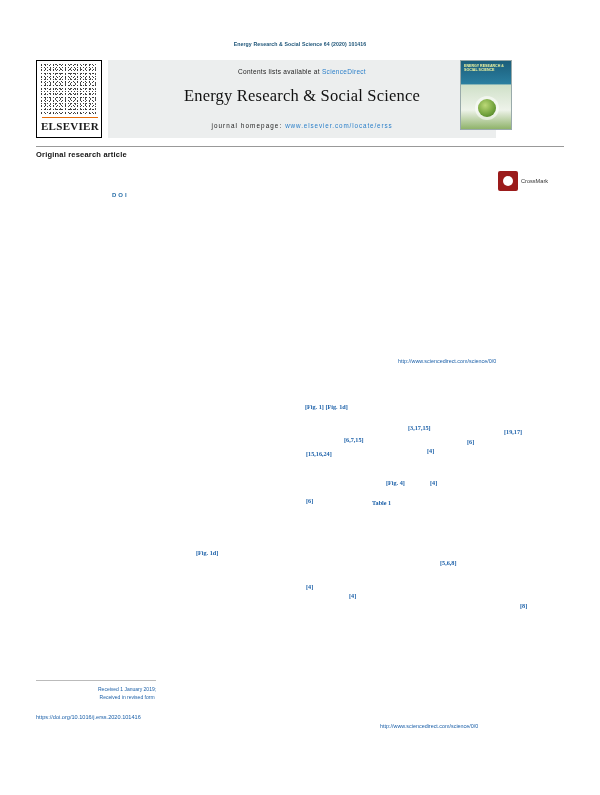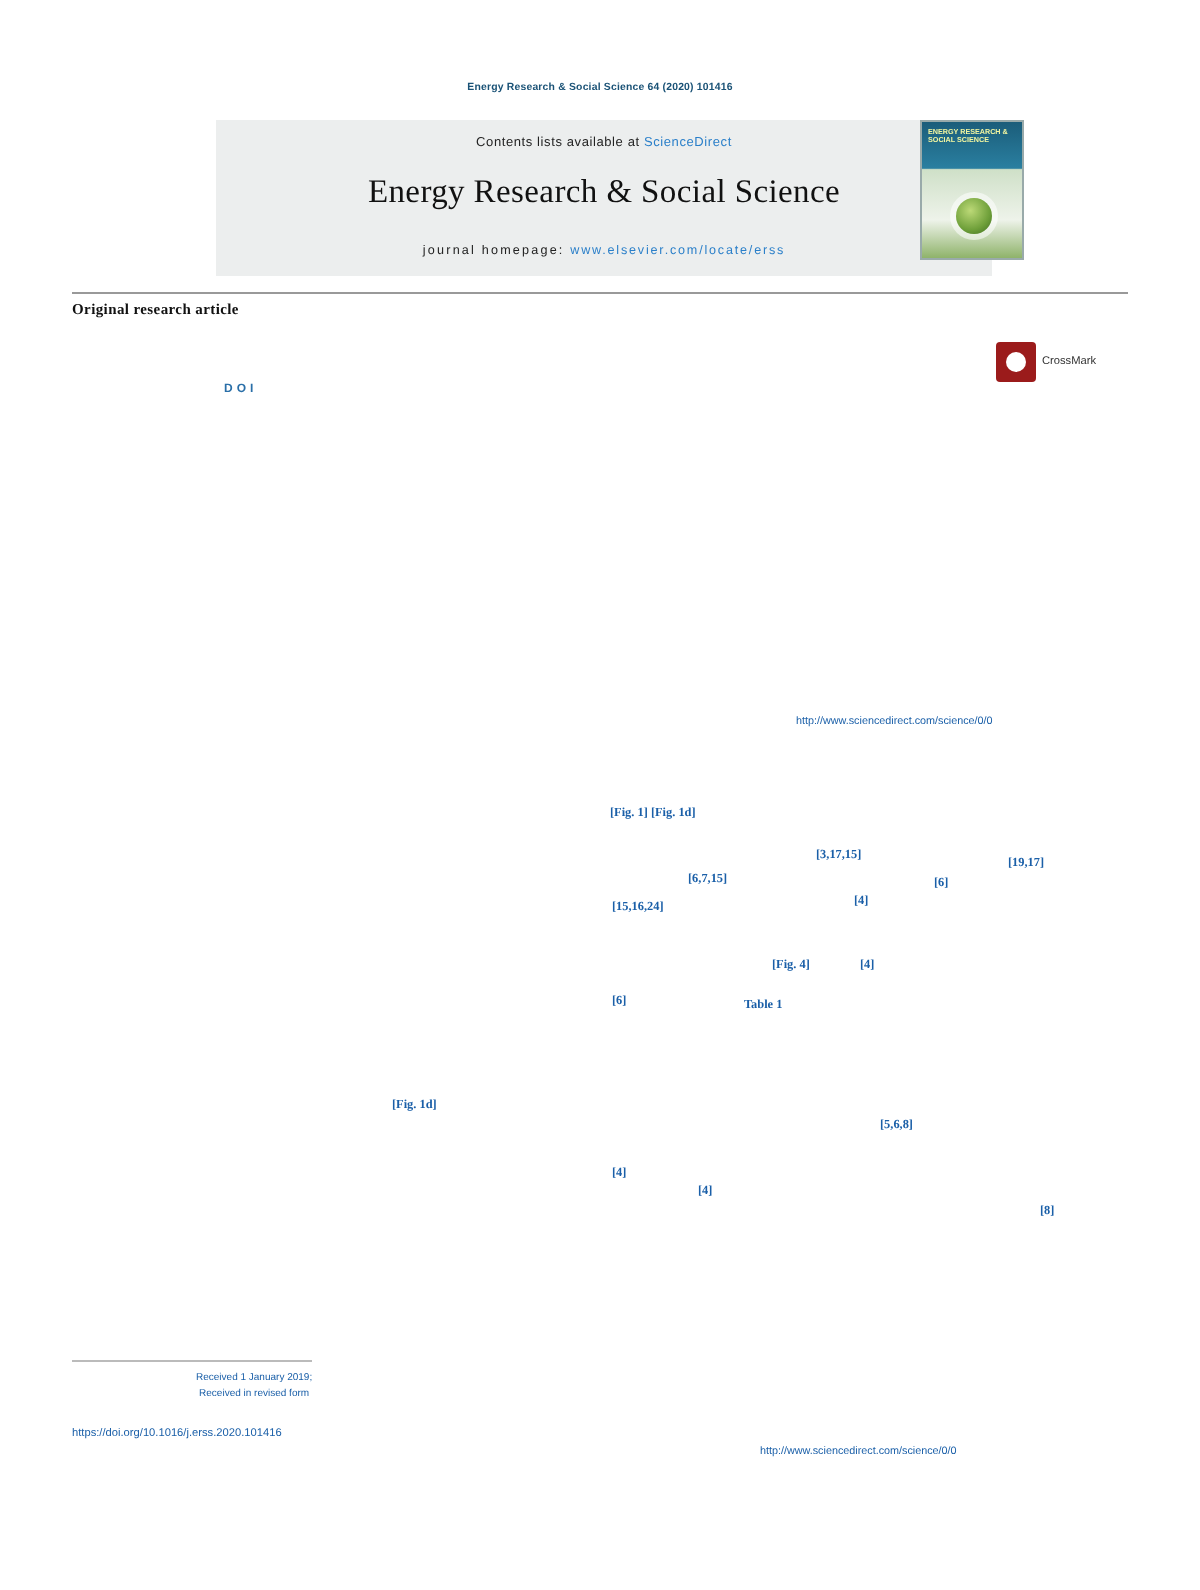"ELSEVIER" div.elsevier-logo { html: none -> <div> <div></div> <div></div> <div>ELSEVIER</div> </div> }
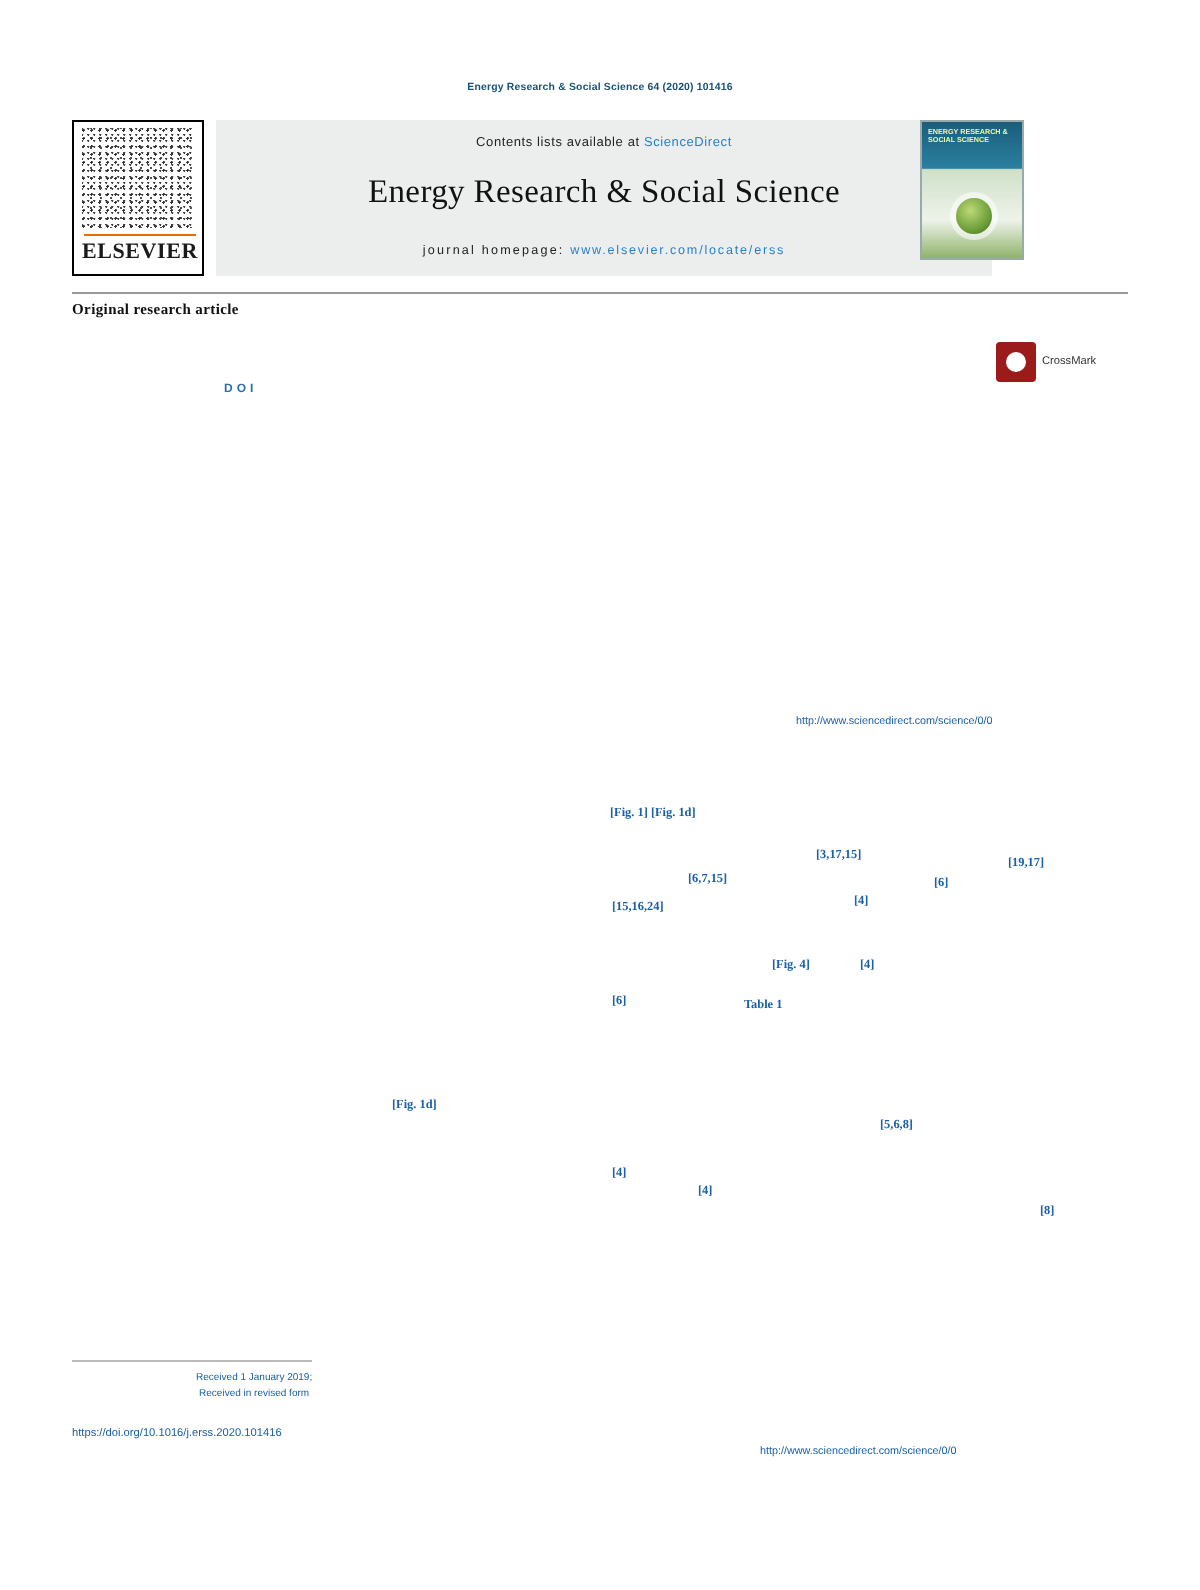"Original research article" .article-type { font-family: Liberation Serif, serif -> Liberation Sans, sans-serif }
